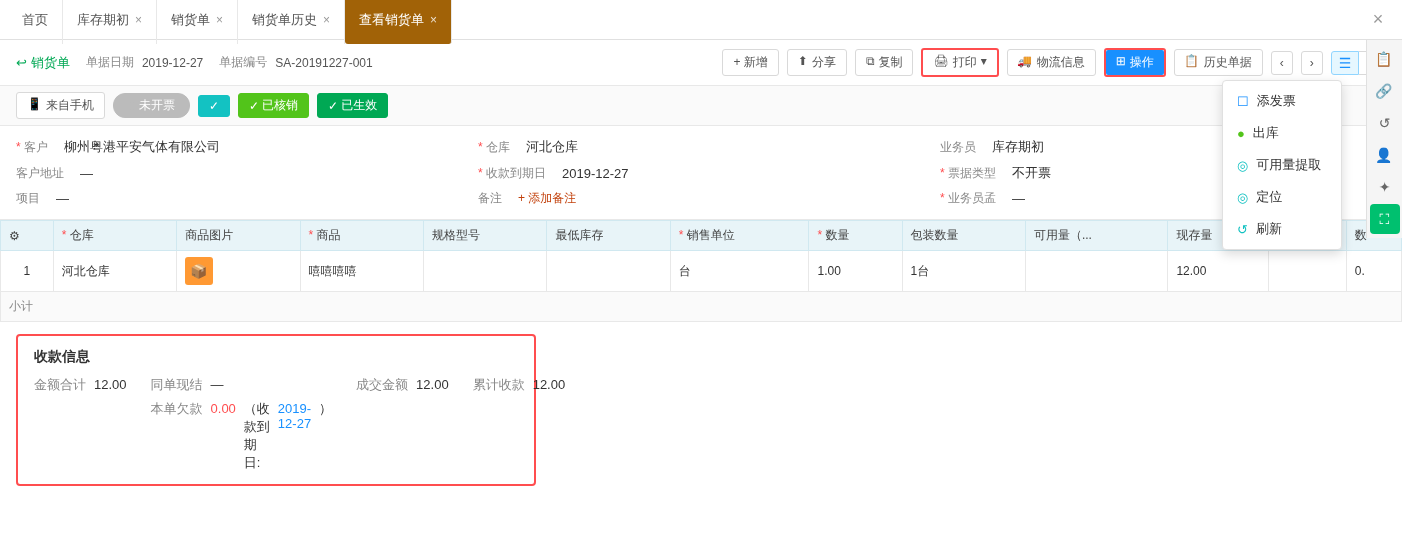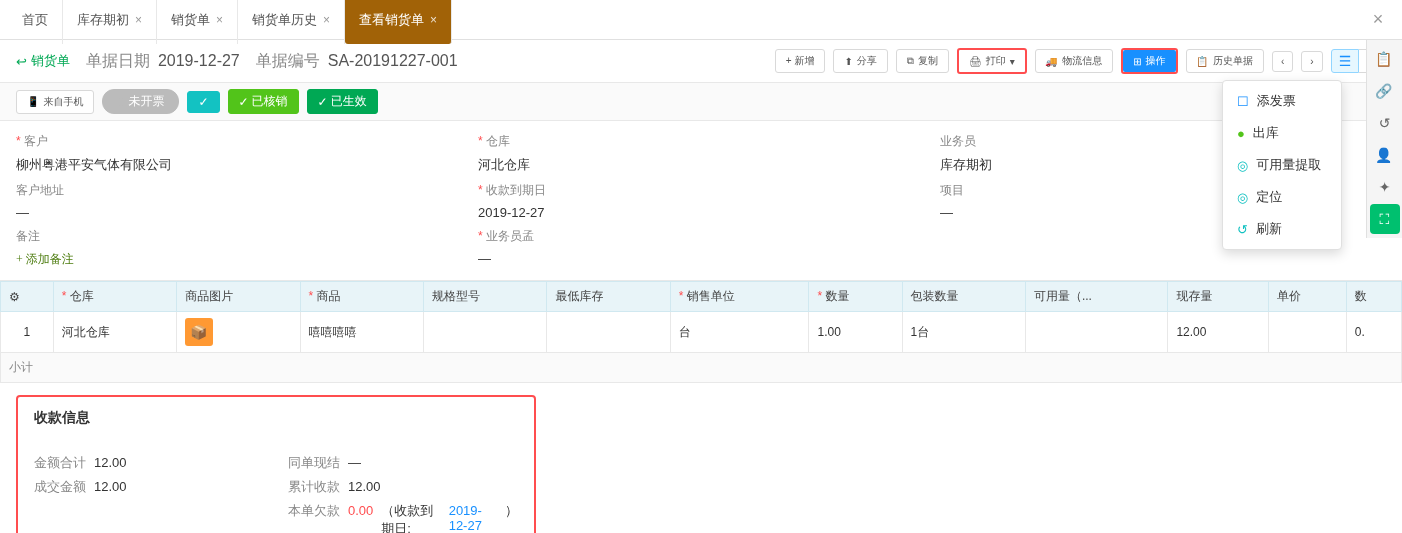"单据日期" .doc-meta { font-size: 16px -> 12px }
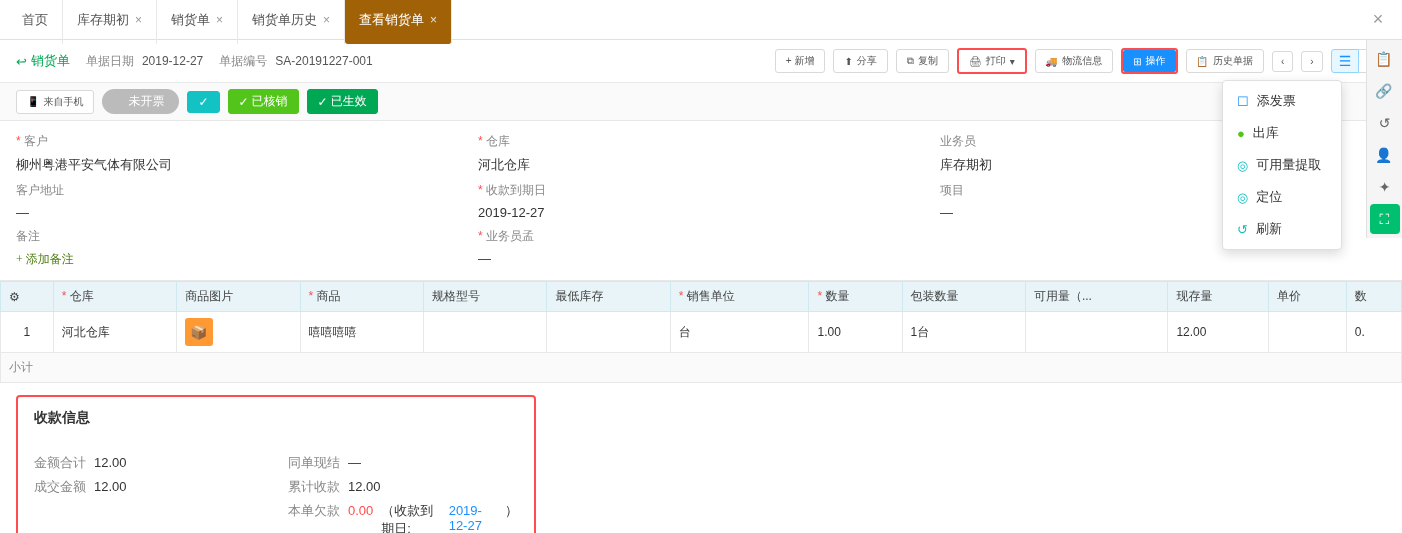"+ 新增" .action-btn { align-items: center -> none; font-size: 10px -> 12px }
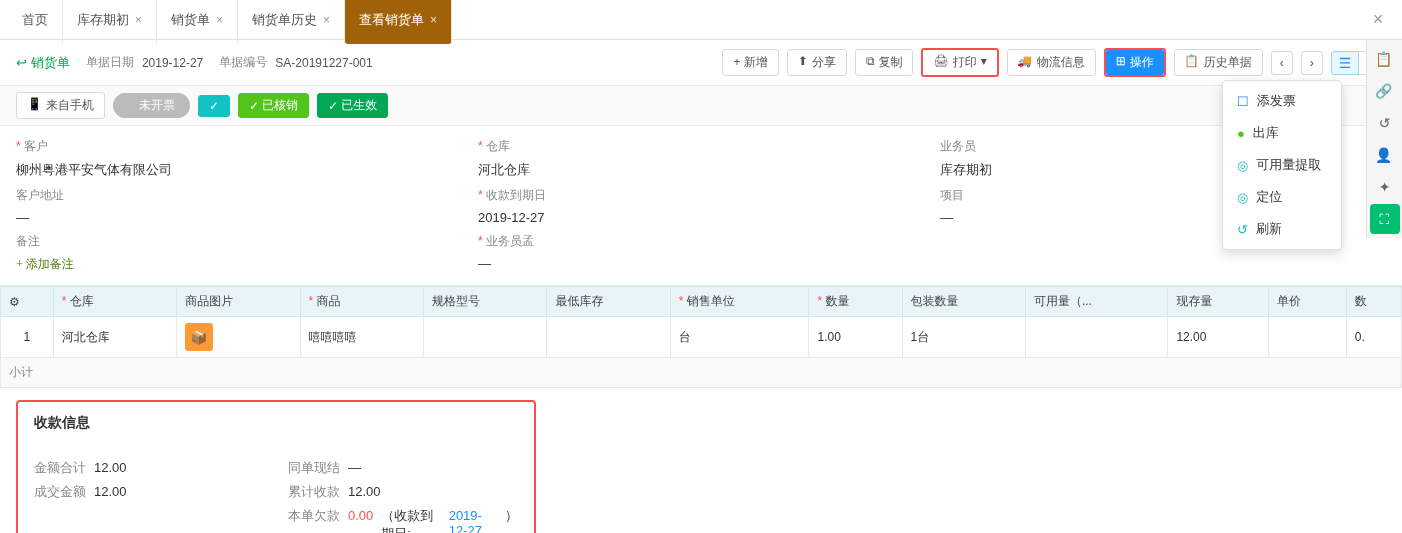"客户" .form-row { align-items: none -> center; flex-direction: column -> none; gap: 6px -> 16px }
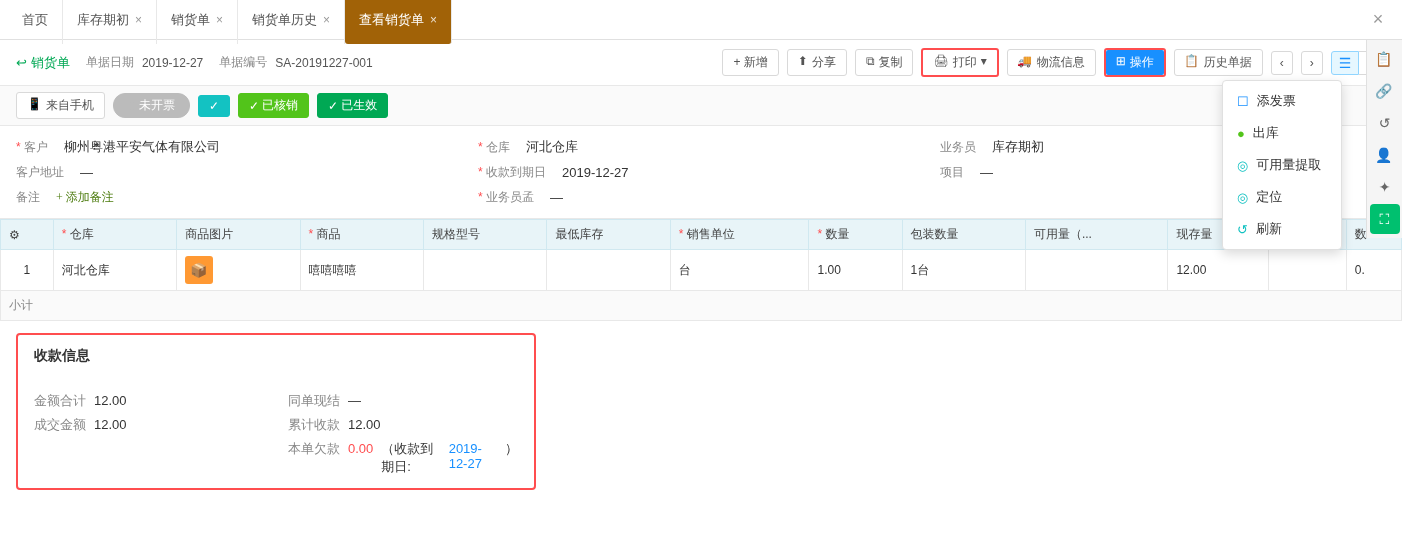"票据类型" div.form-row { html: none -> <div> <span>票据类型</span> <span>不开票</span> </div> }
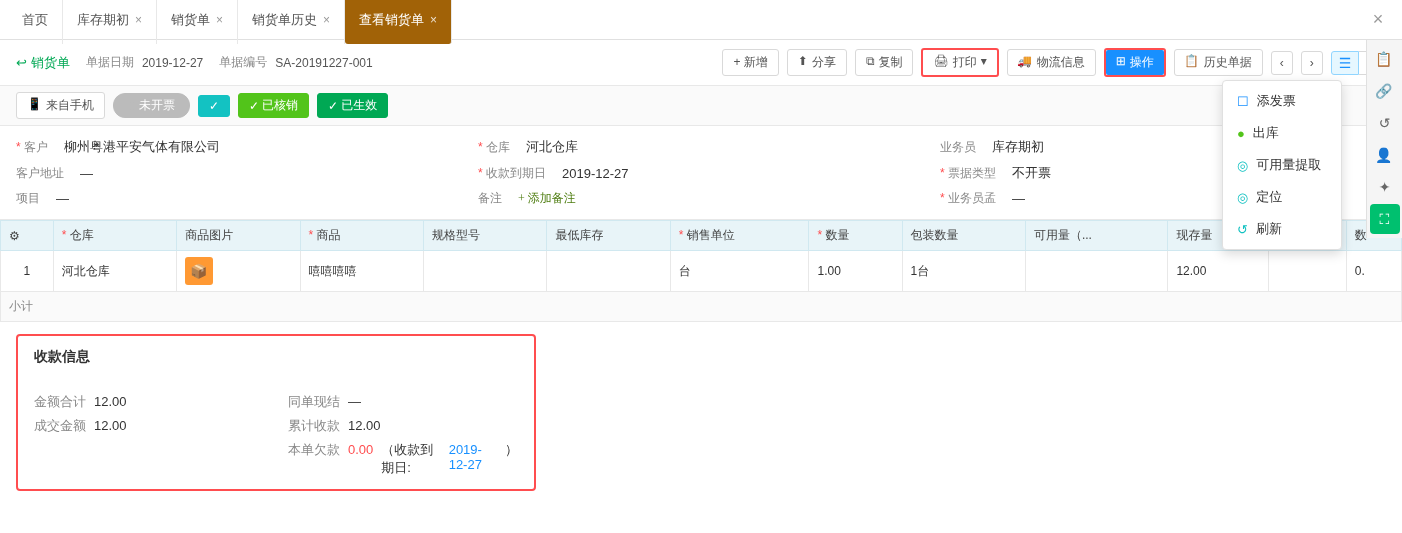"+ 添加备注" .add-note { color: #4d7c0f -> #c2410c; font-family: Liberation Serif, serif -> none }
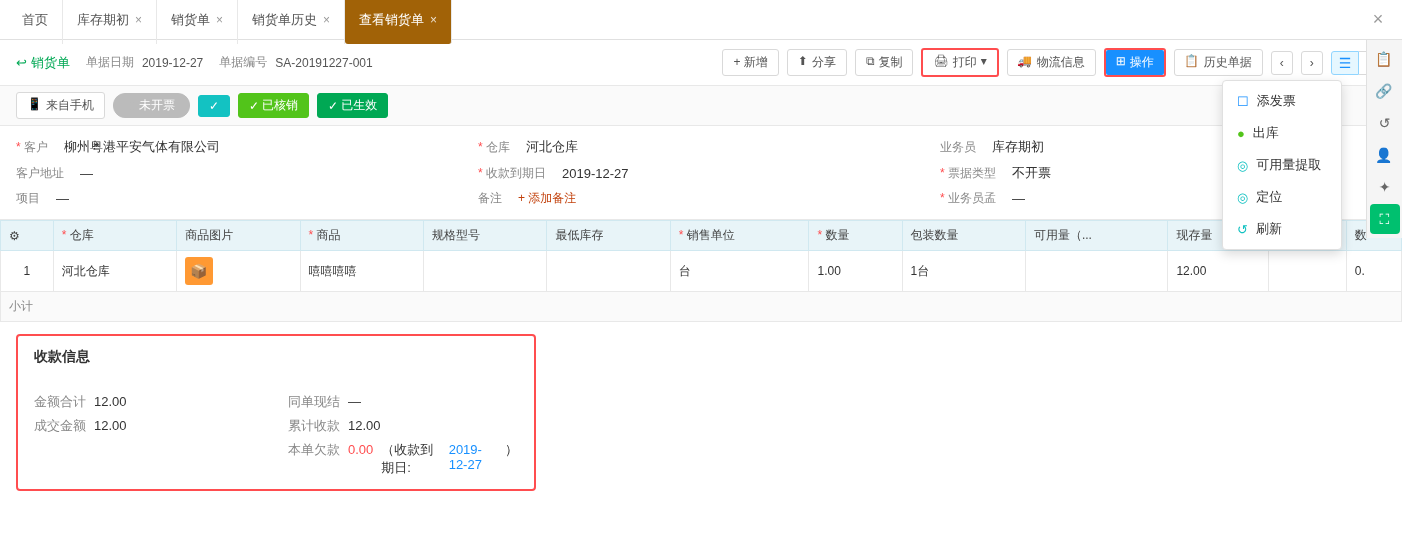"收款信息" .payment-title { margin-bottom: 27px -> 10px }
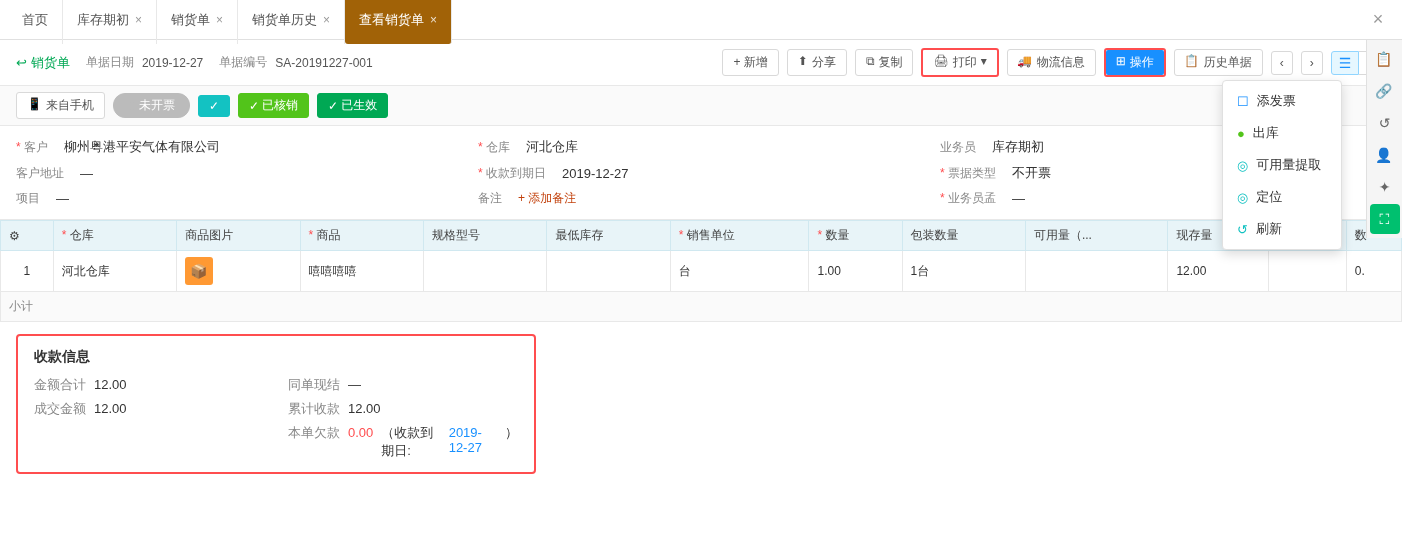"金额合计" .payment-grid { grid-template-columns: 1fr 1fr -> 1fr 1fr 1fr 1fr }
